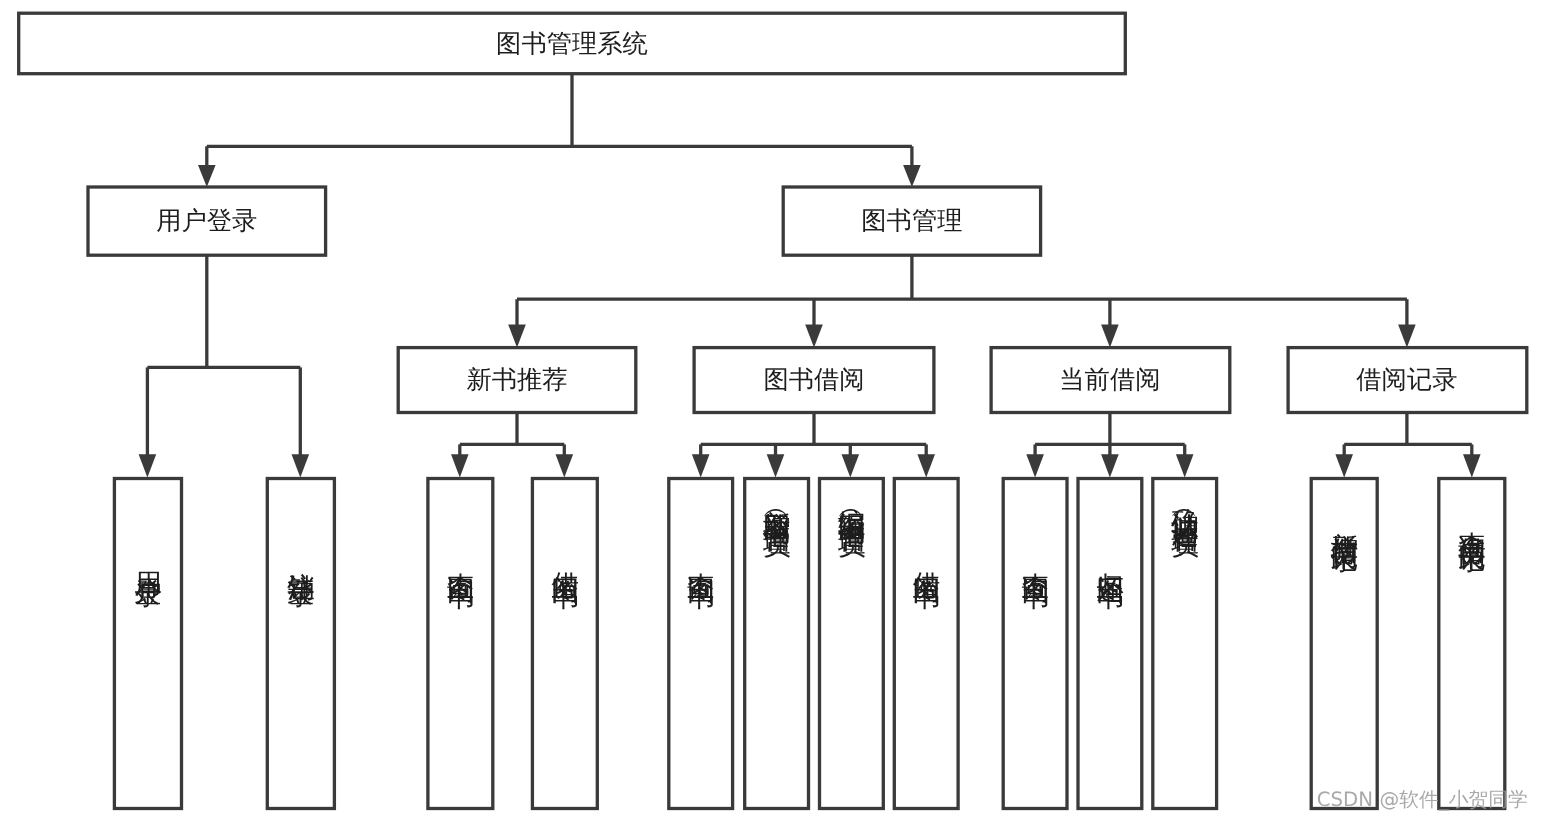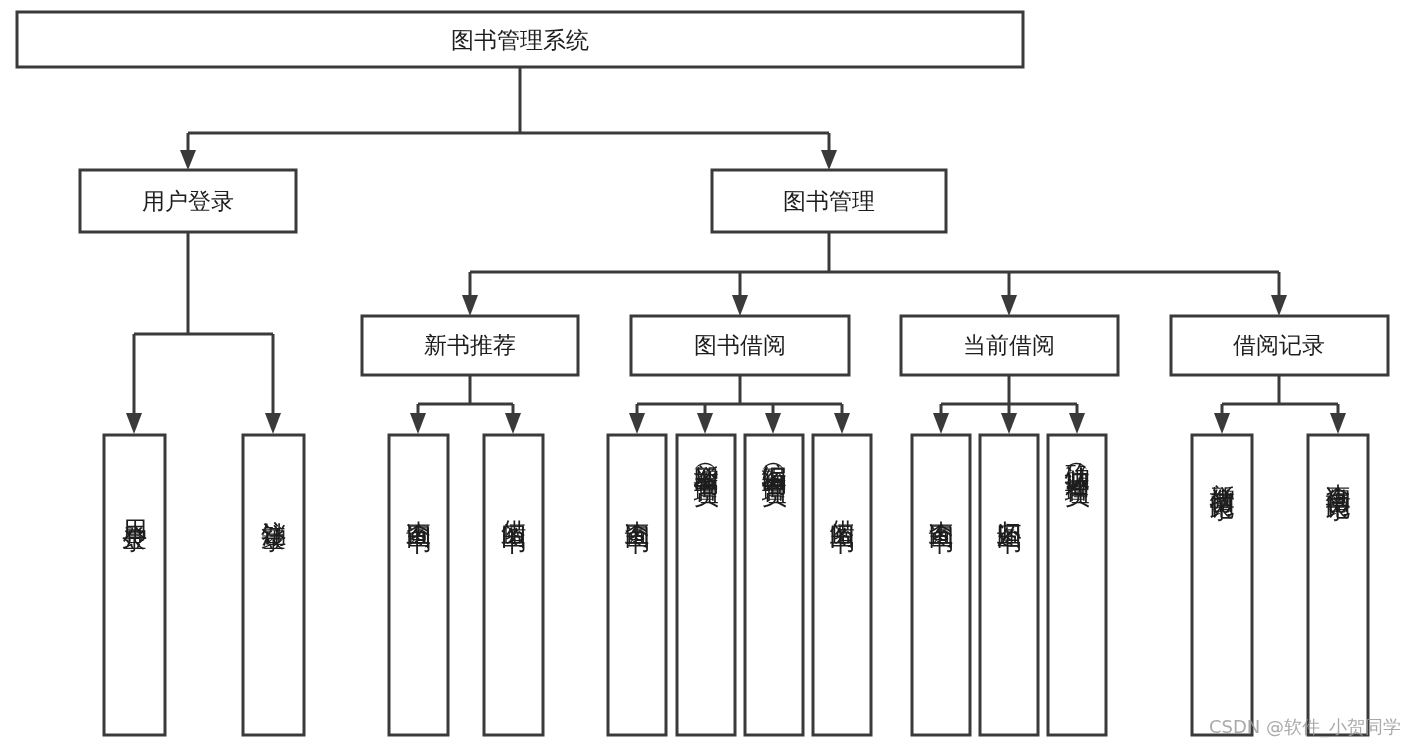"CSDN @软件_小贺同学" .watermark { right: 4px -> 16px }
